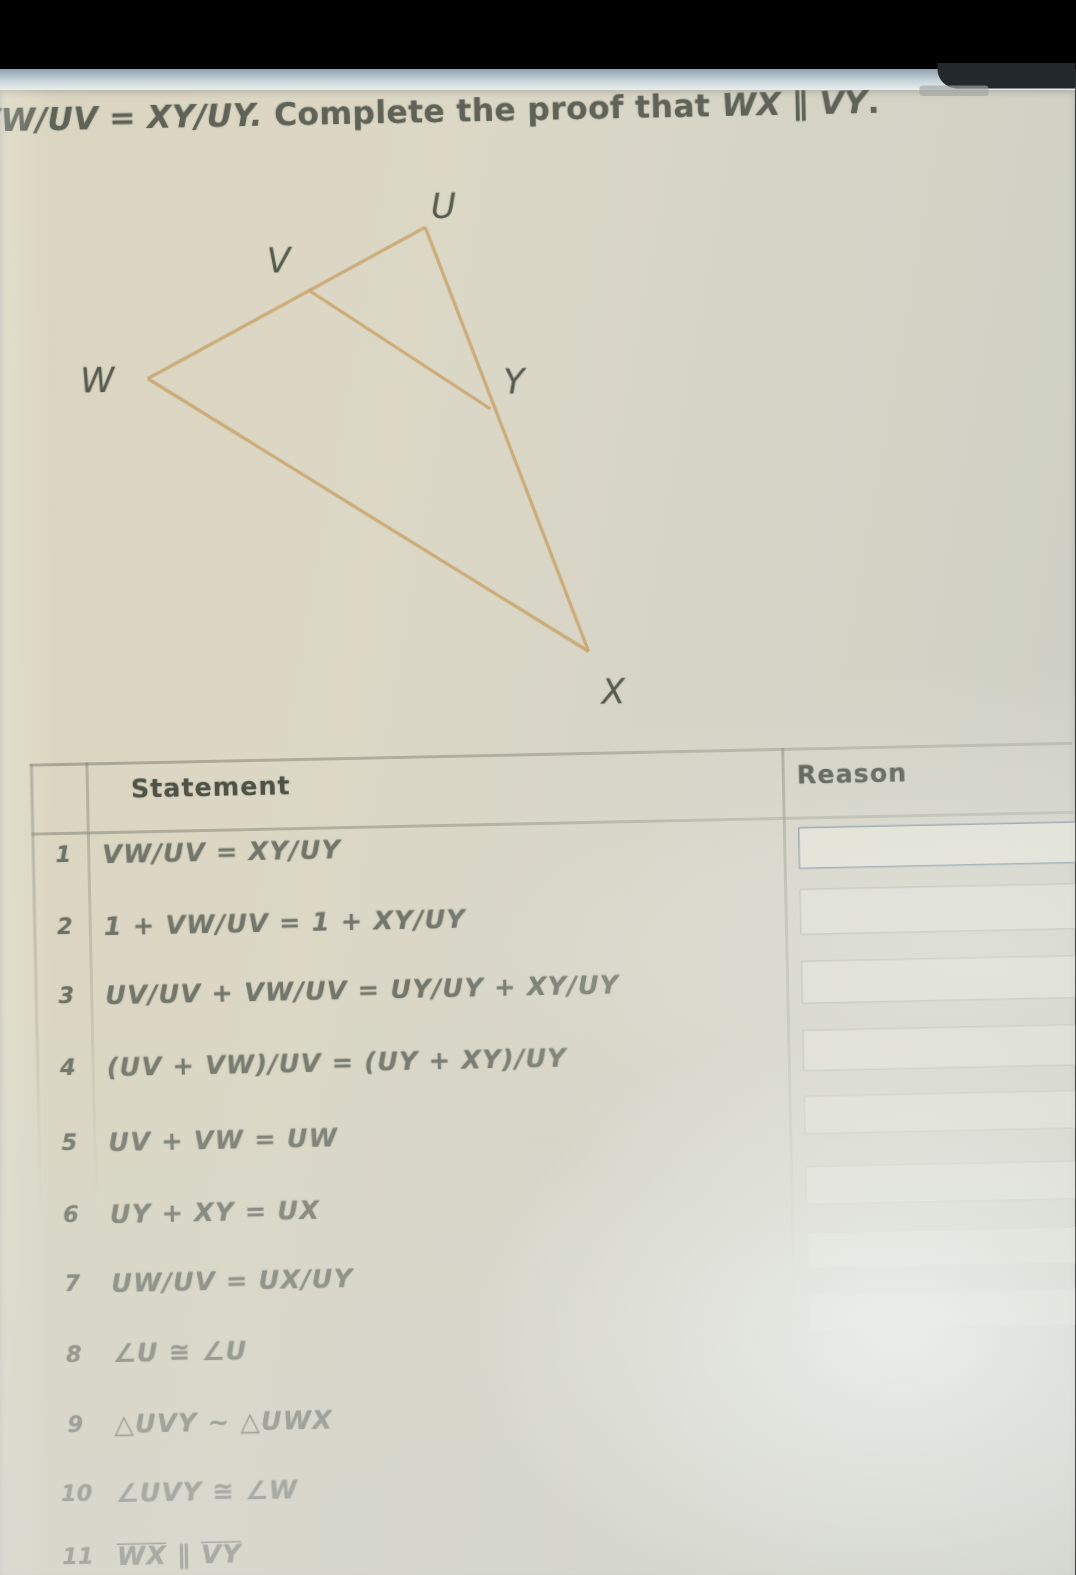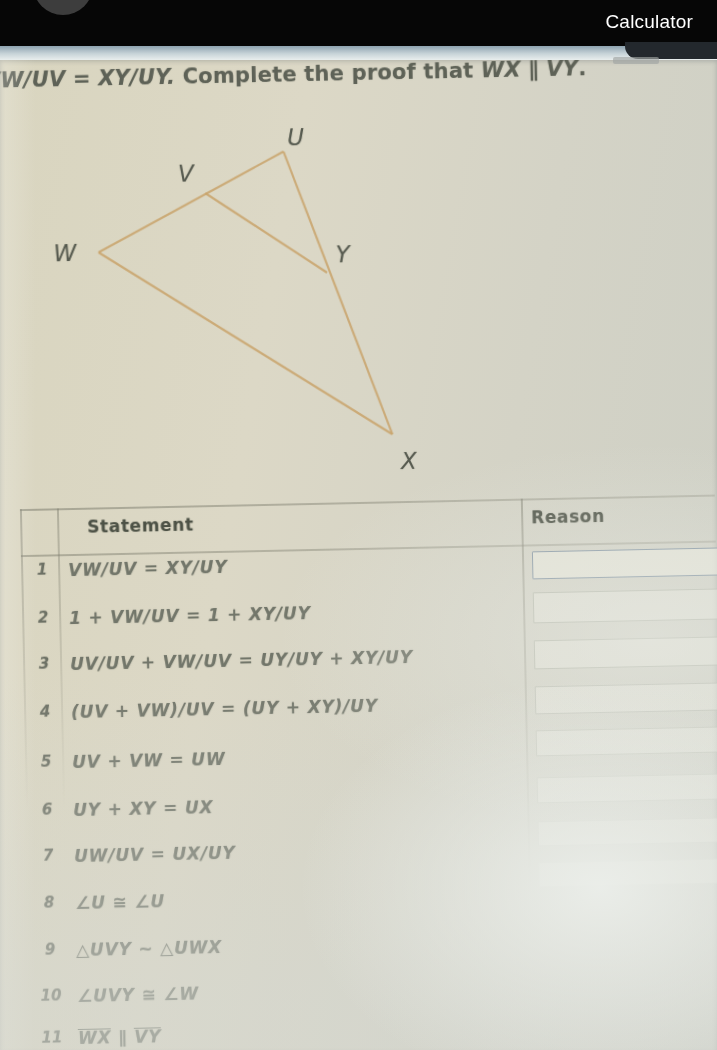"Calculator" div.topbar { html: <div> <div></div> <button>Calculator</button> </div> -> none }
